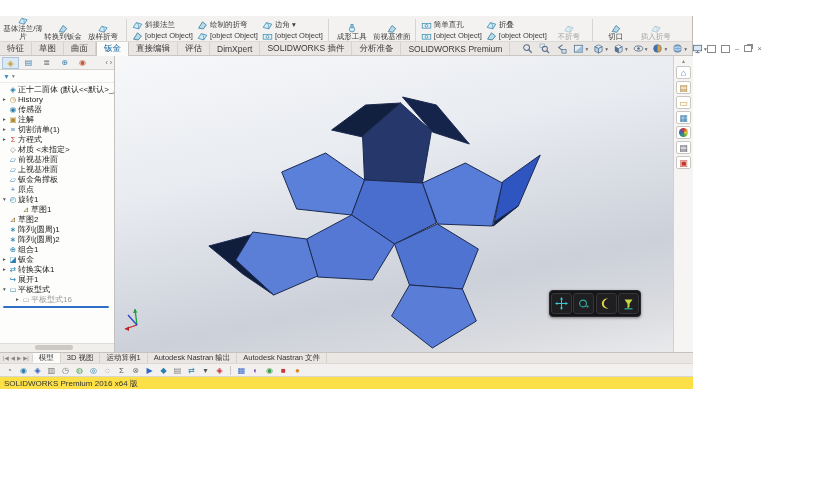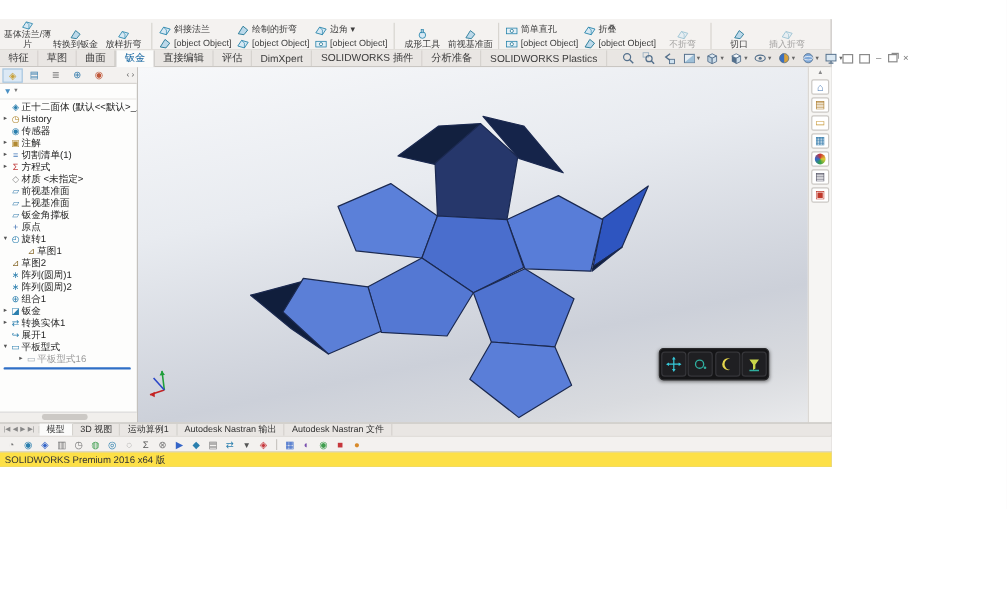"SOLIDWORKS Plastics" span { text: Plastics -> Premium }
